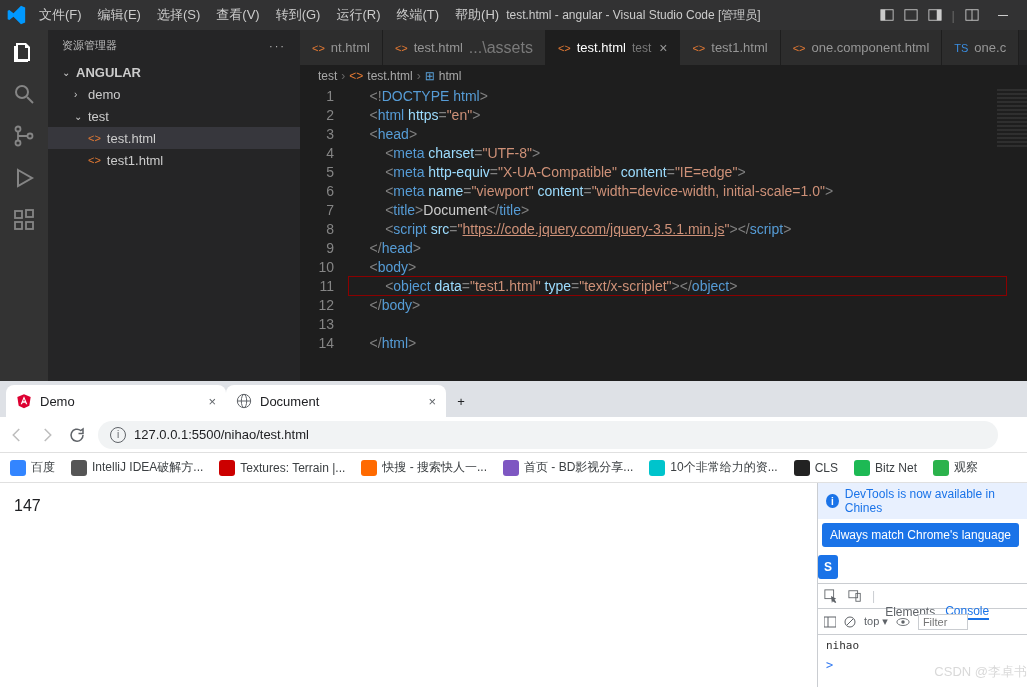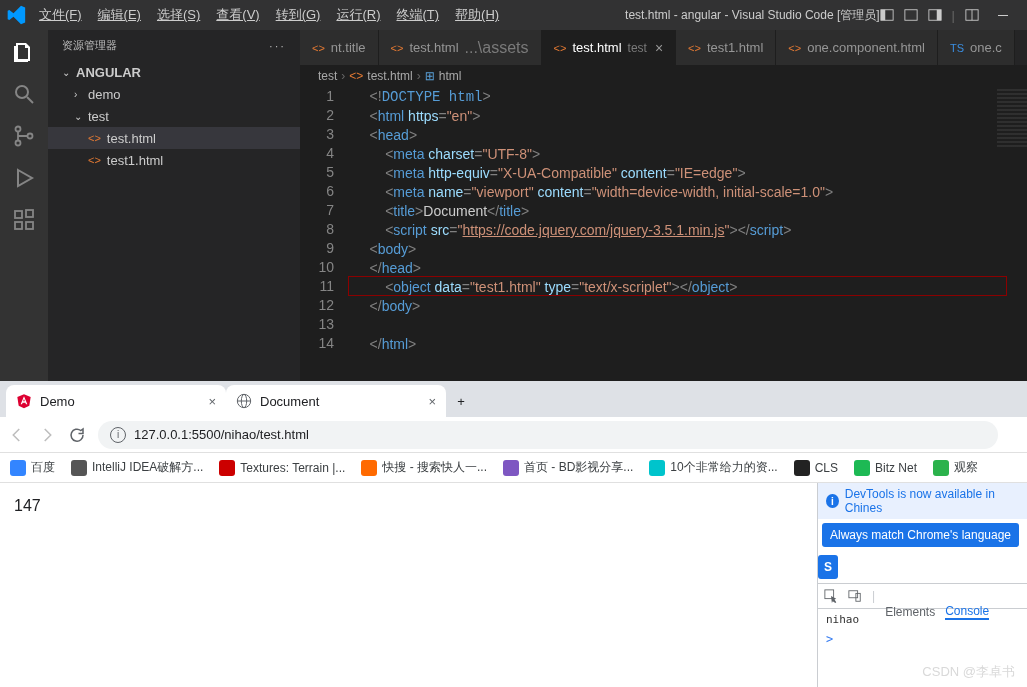"文件(F)" .menubar span { text-decoration: underline -> none }
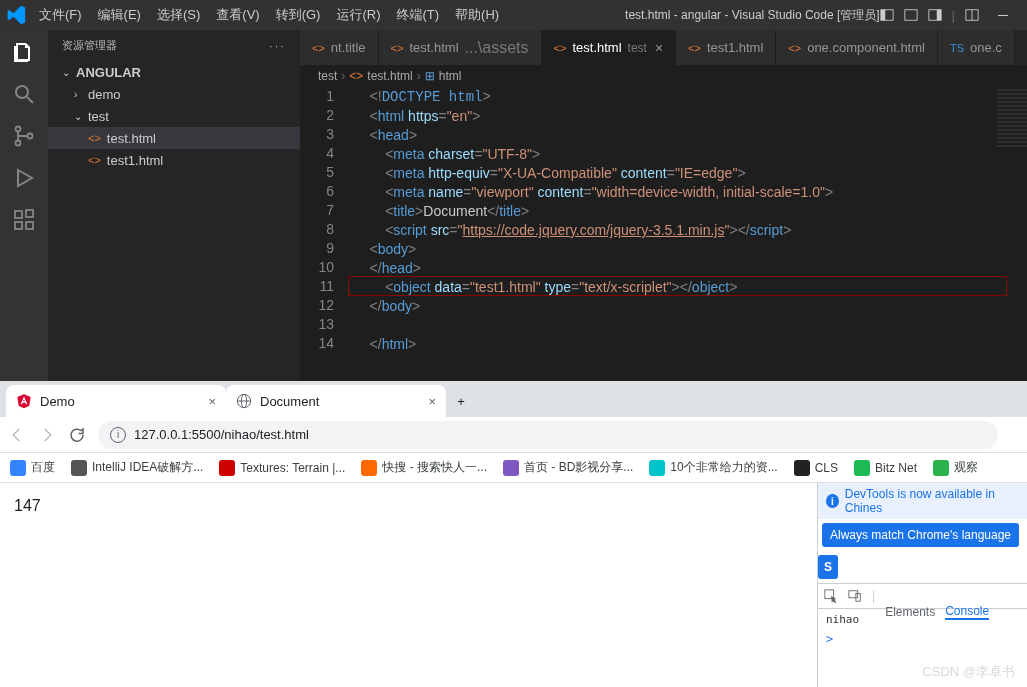"test.html - angular - Visual" .titlebar .title { text-align: right -> left }
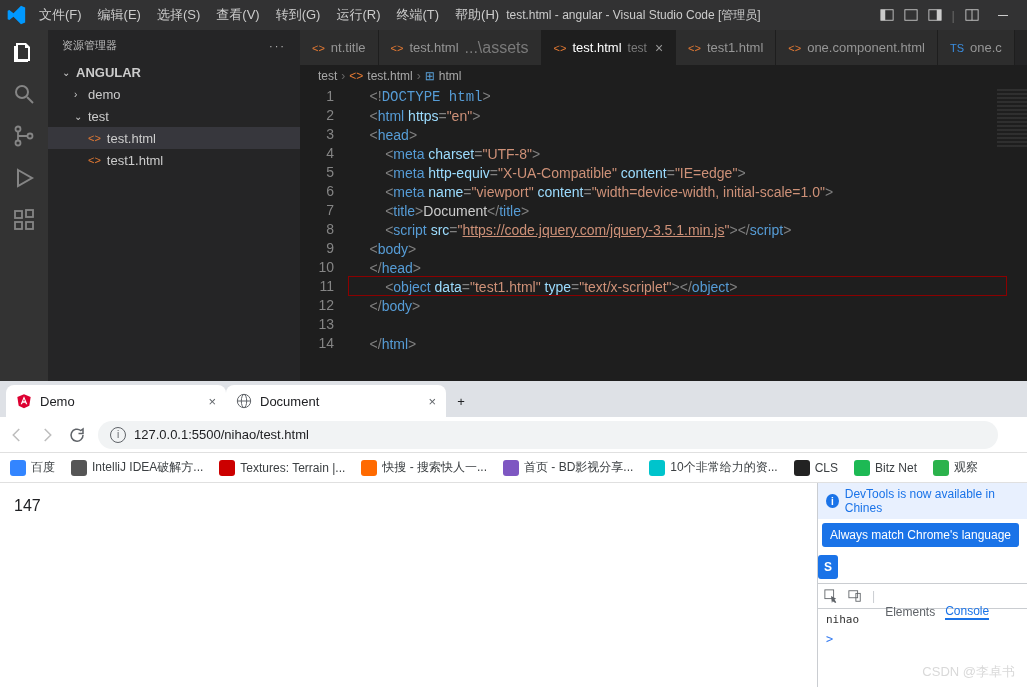"nt.title" span { text: nt.title -> nt.html }
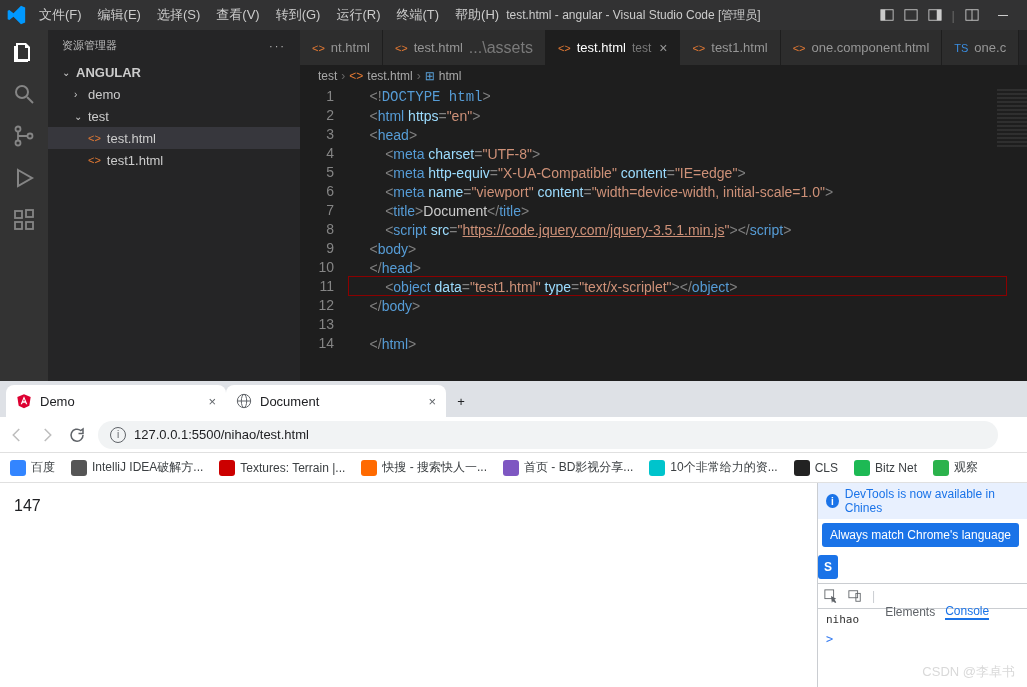"DOCTYPE html" .t-doc { font-family: Liberation Mono, monospace -> none }
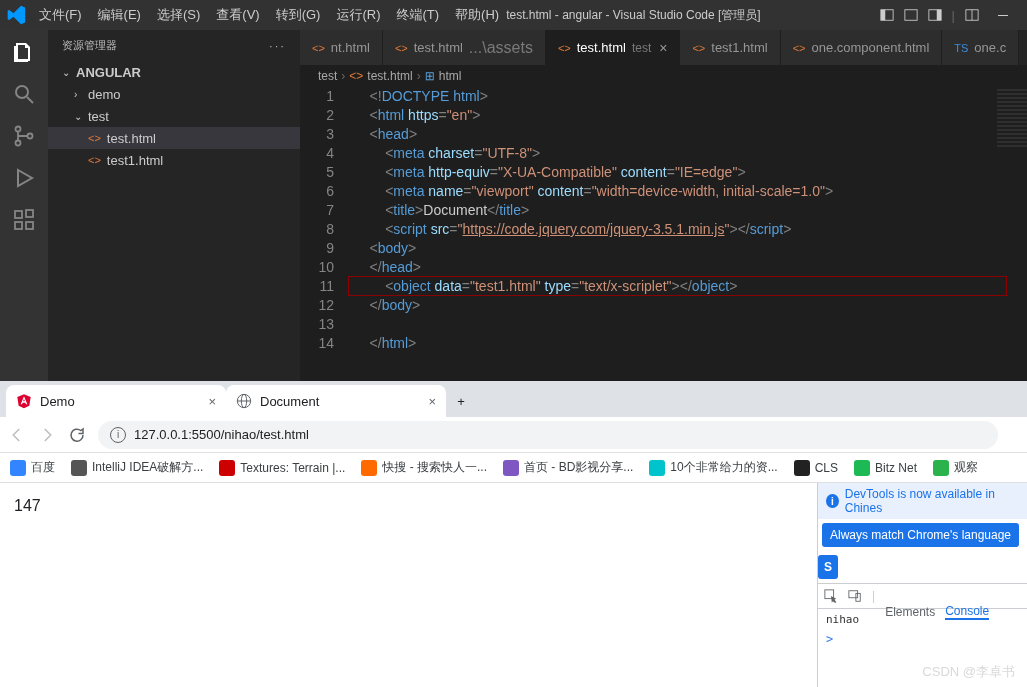"<body>" div.ln { order: before "</head>" -> after "</head>" }
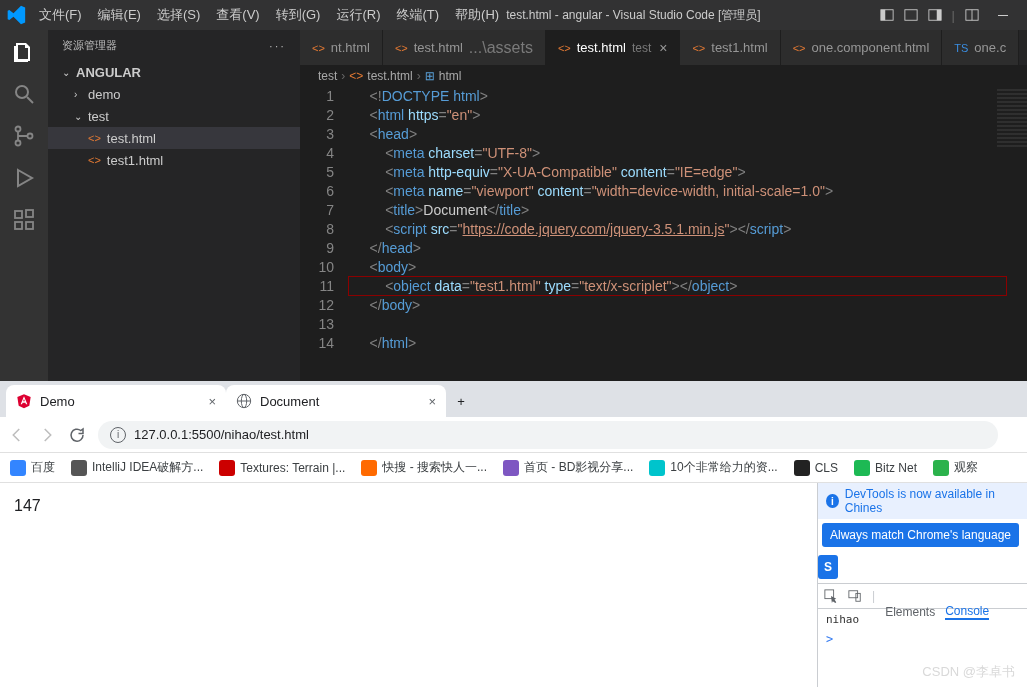"top ▾" div.dttools { html: none -> <div> <svg> <rect></rect> <line></line> </svg> <svg> <circle></circle> <line></line> </svg> <span><span>top</span> ▾</span> <svg> <ellipse></ellipse> <circle></circle> </svg> <input> </div> }
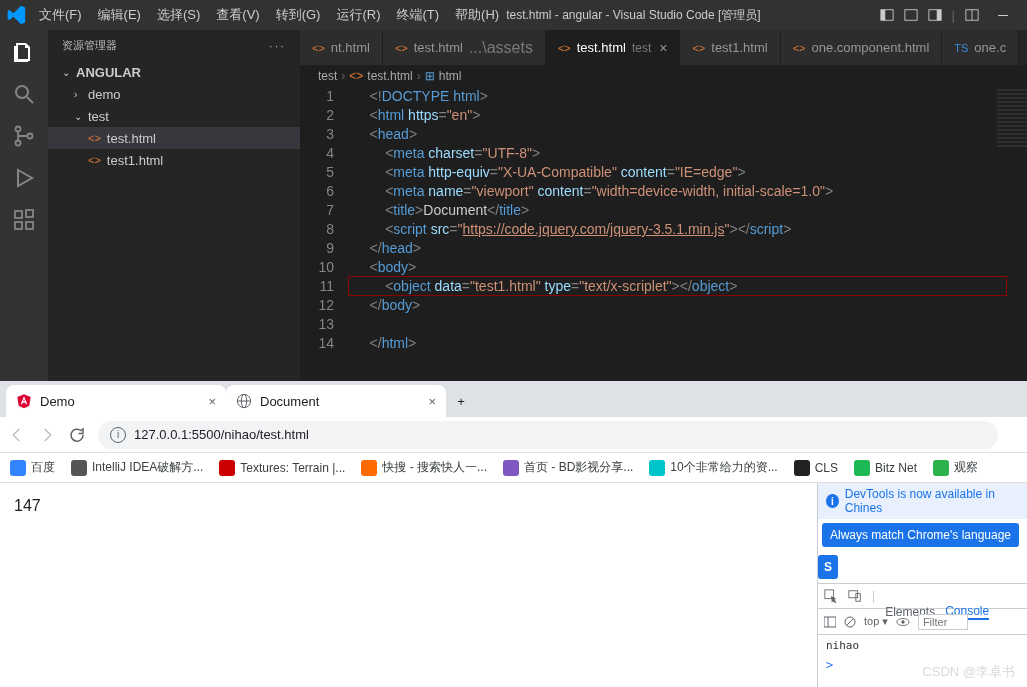"CSDN @李卓书" .watermark { right: 12px -> 0 }
